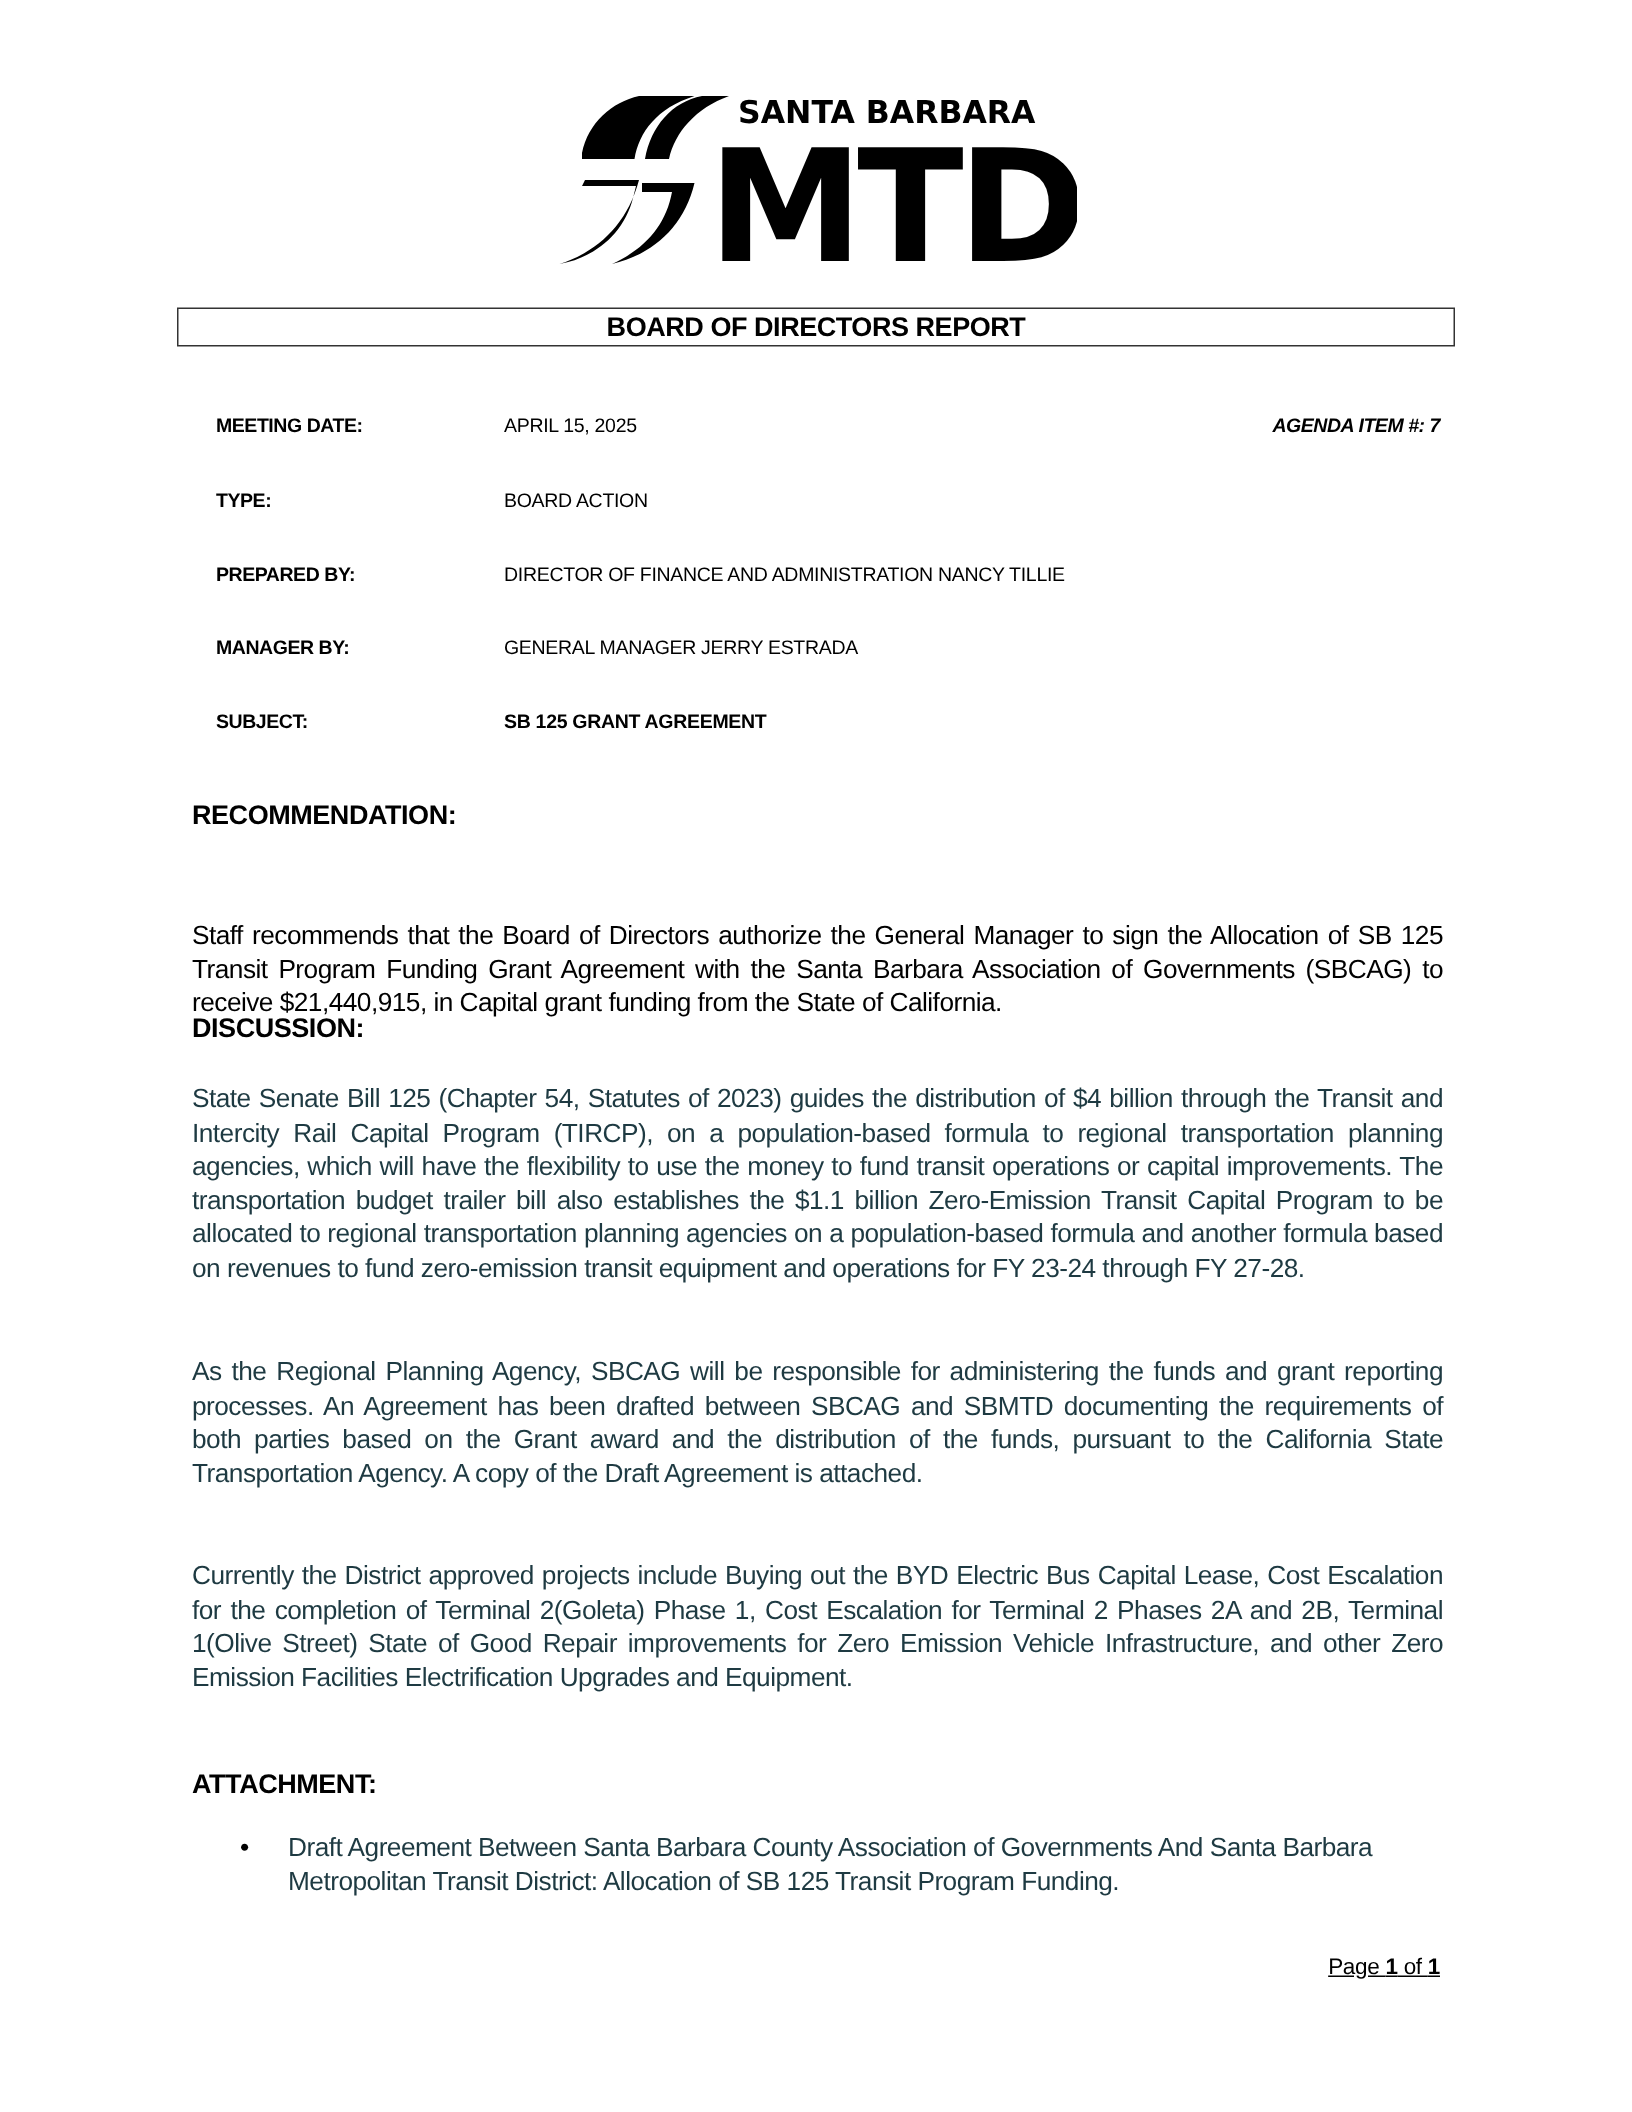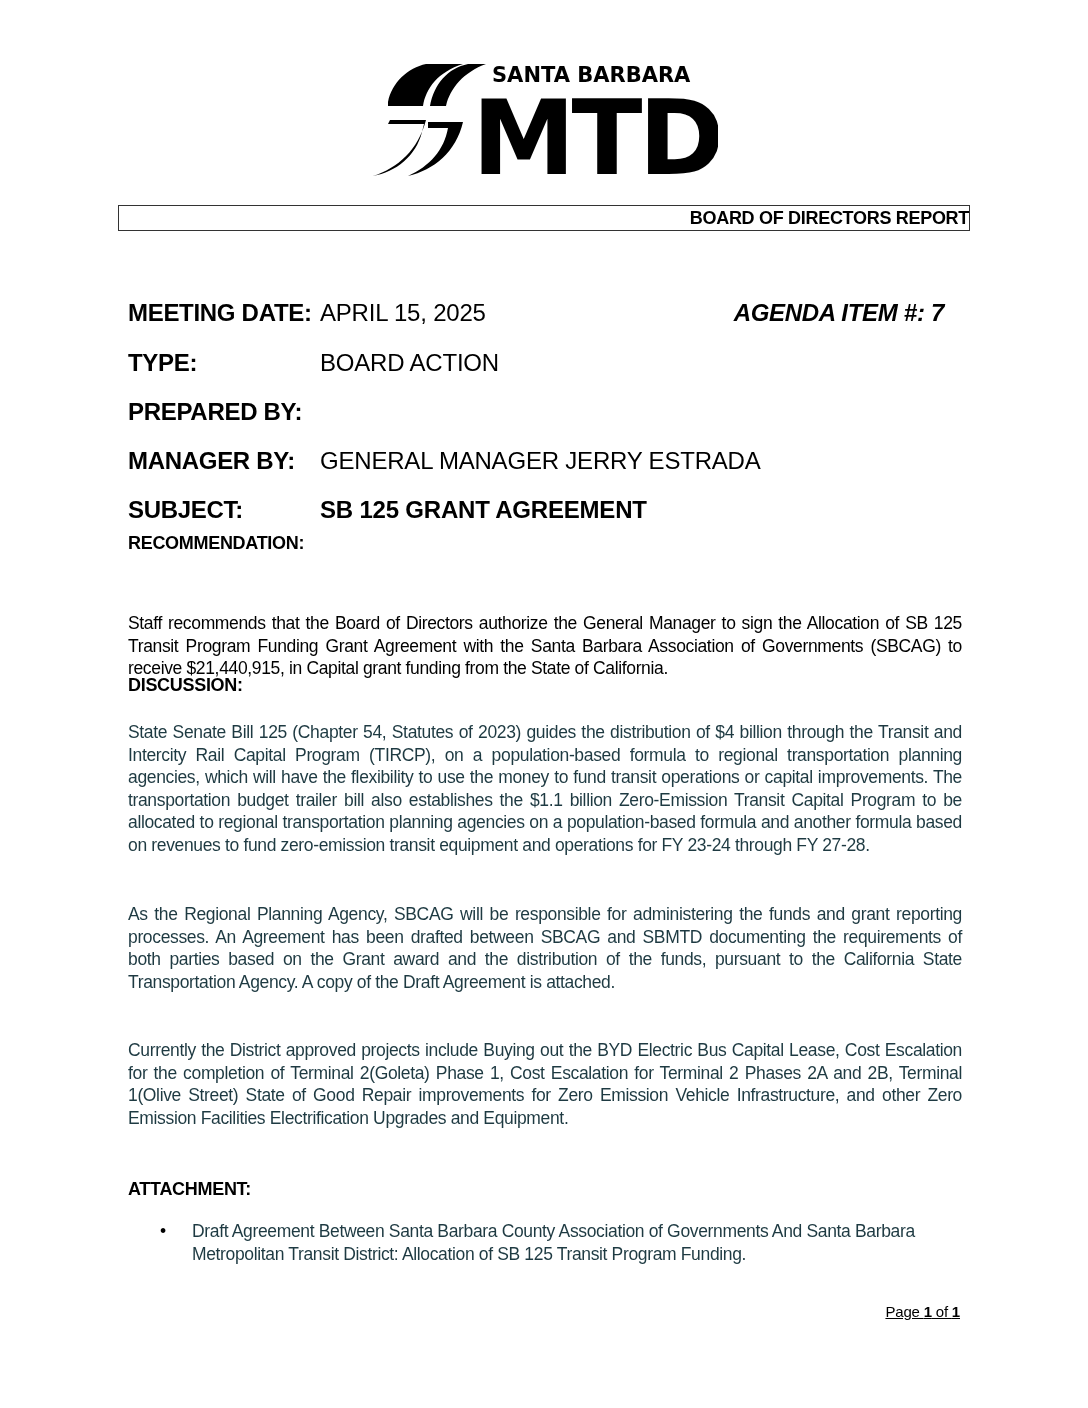"BOARD OF DIRECTORS REPORT" .report-box { text-align: right -> center }
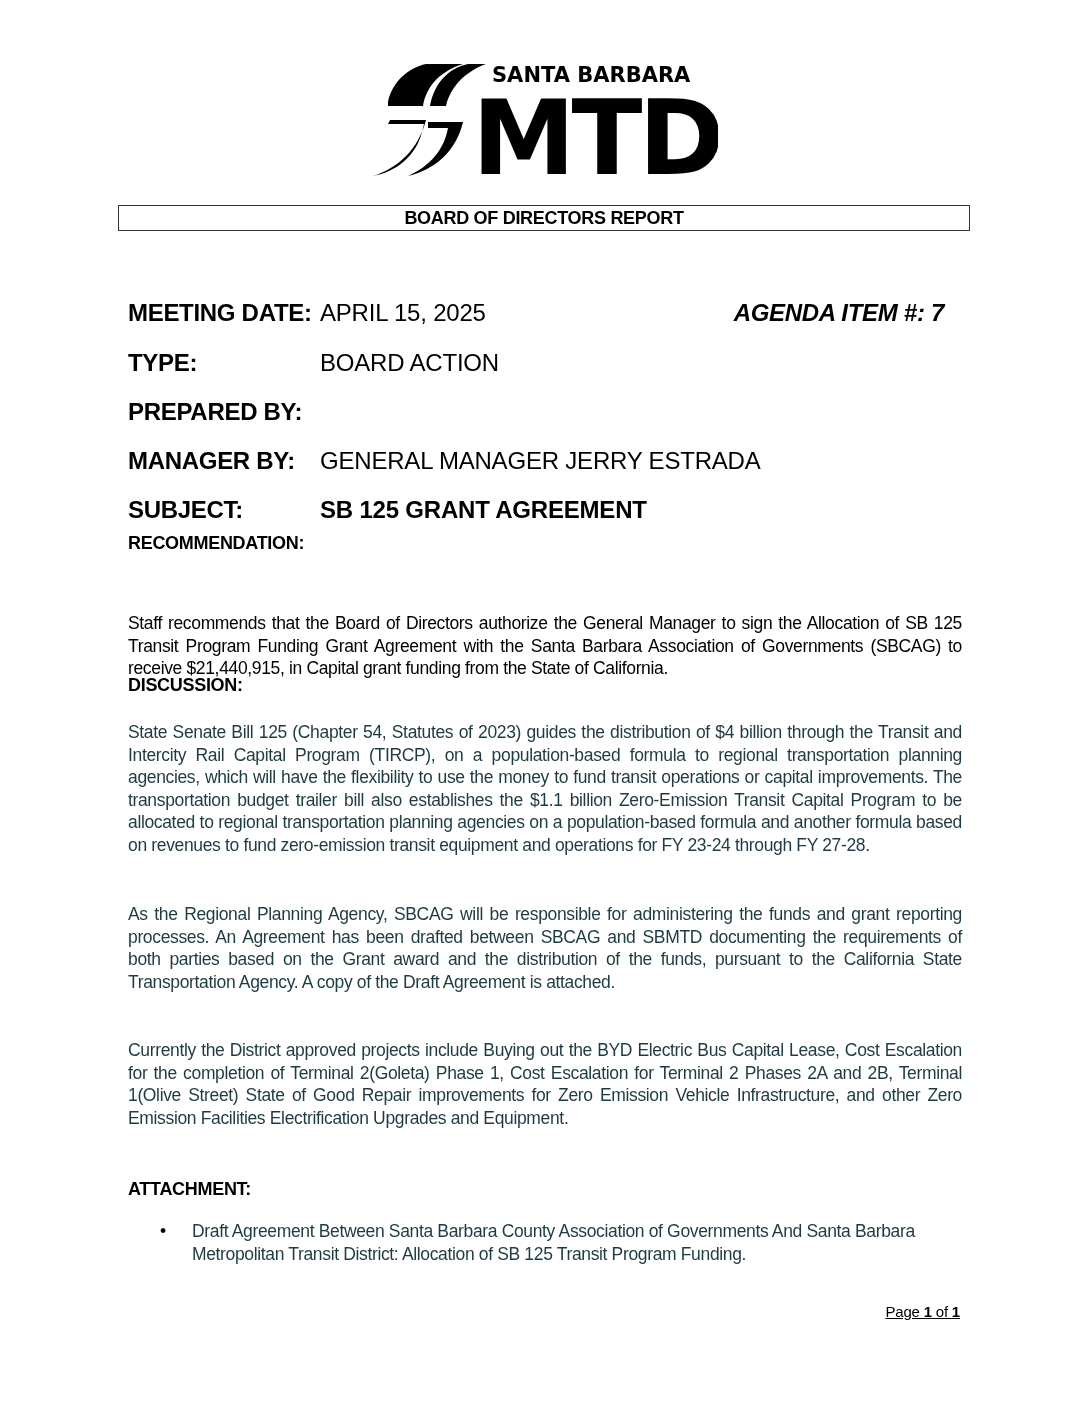"MEETING DATE:" .meta-row { font-size: 24px -> 13px; left: 128px -> 144px; margin-top: 29px -> none }
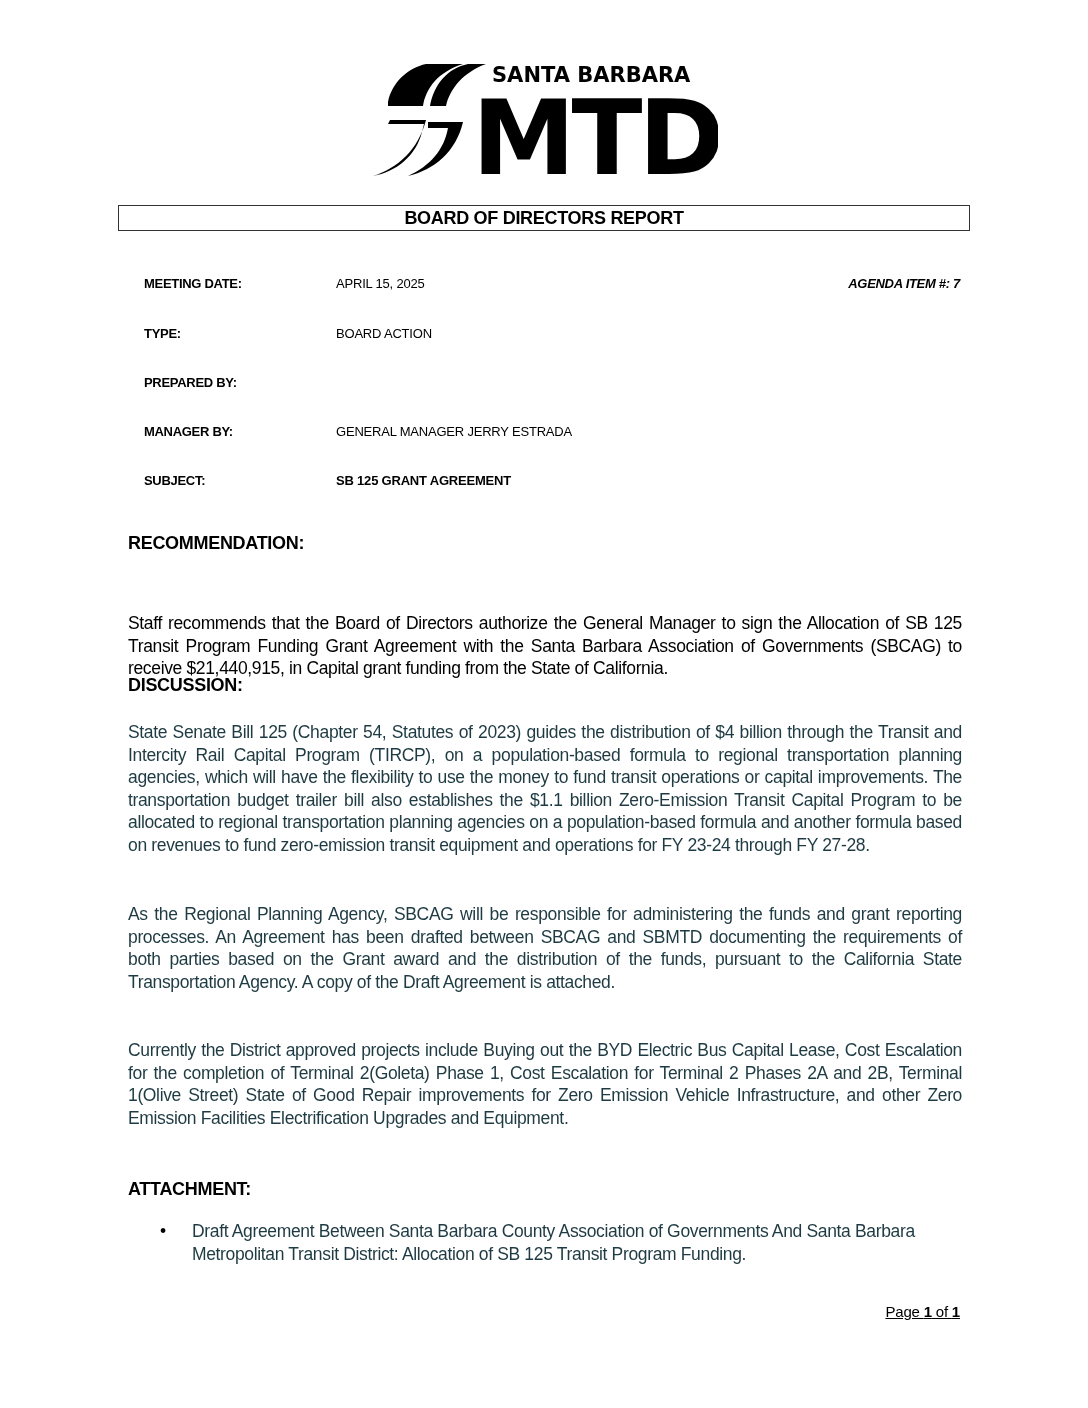"DIRECTOR OF FINANCE AND ADMINISTRATION" span.meta-value { html: none -> <span>DIRECTOR OF FINANCE AND ADMINISTRATION NANCY TILLIE</span> }
